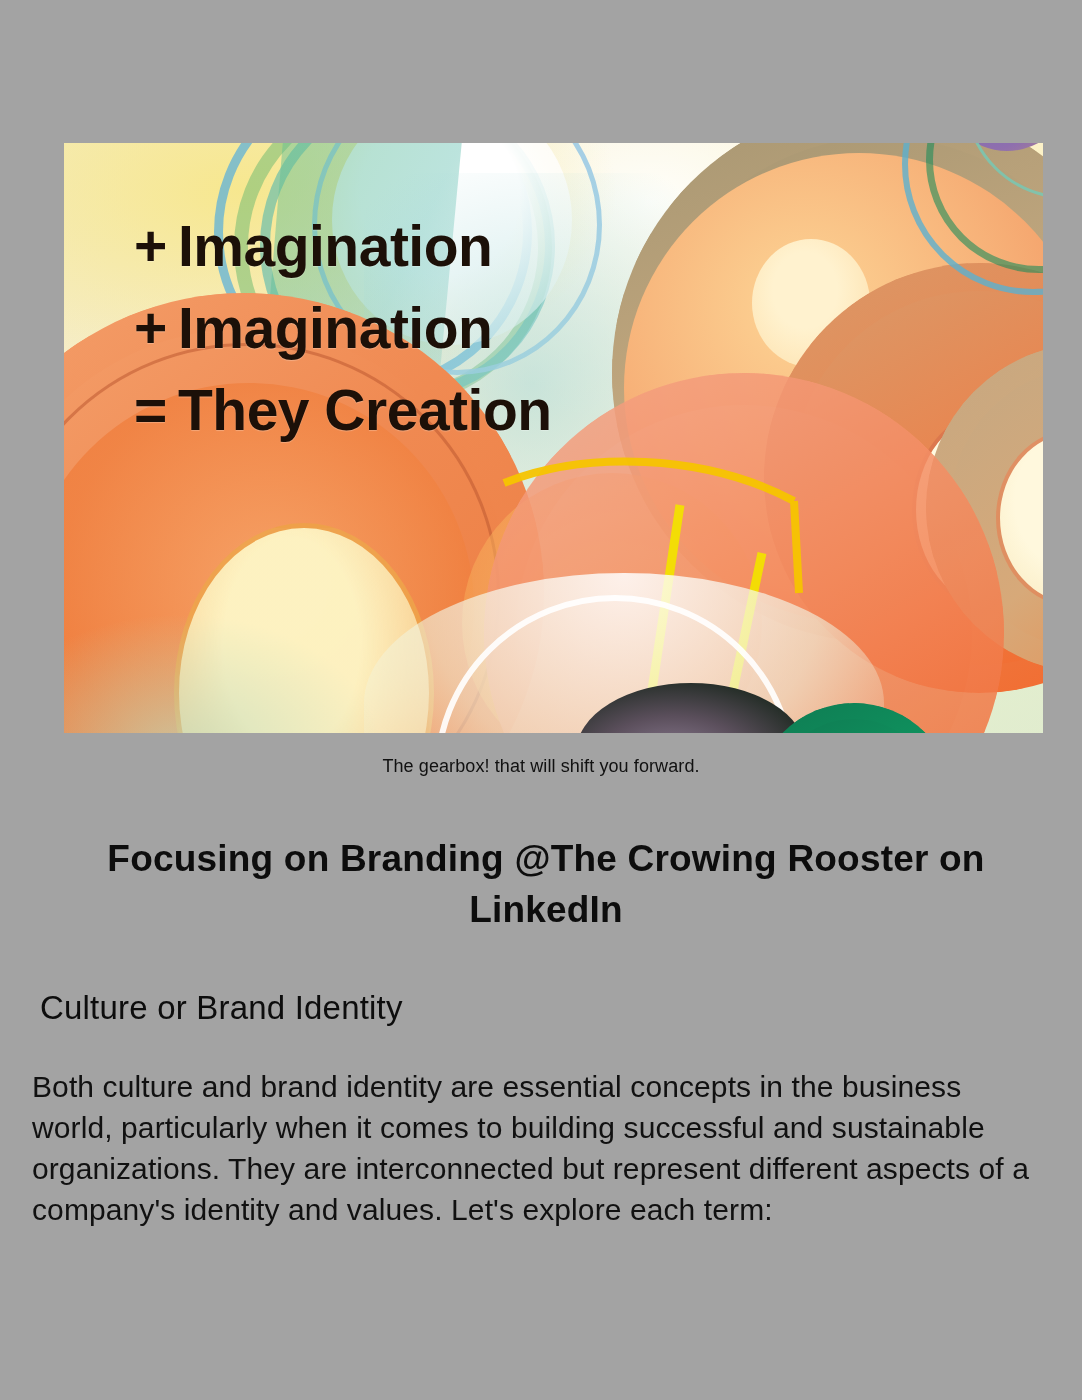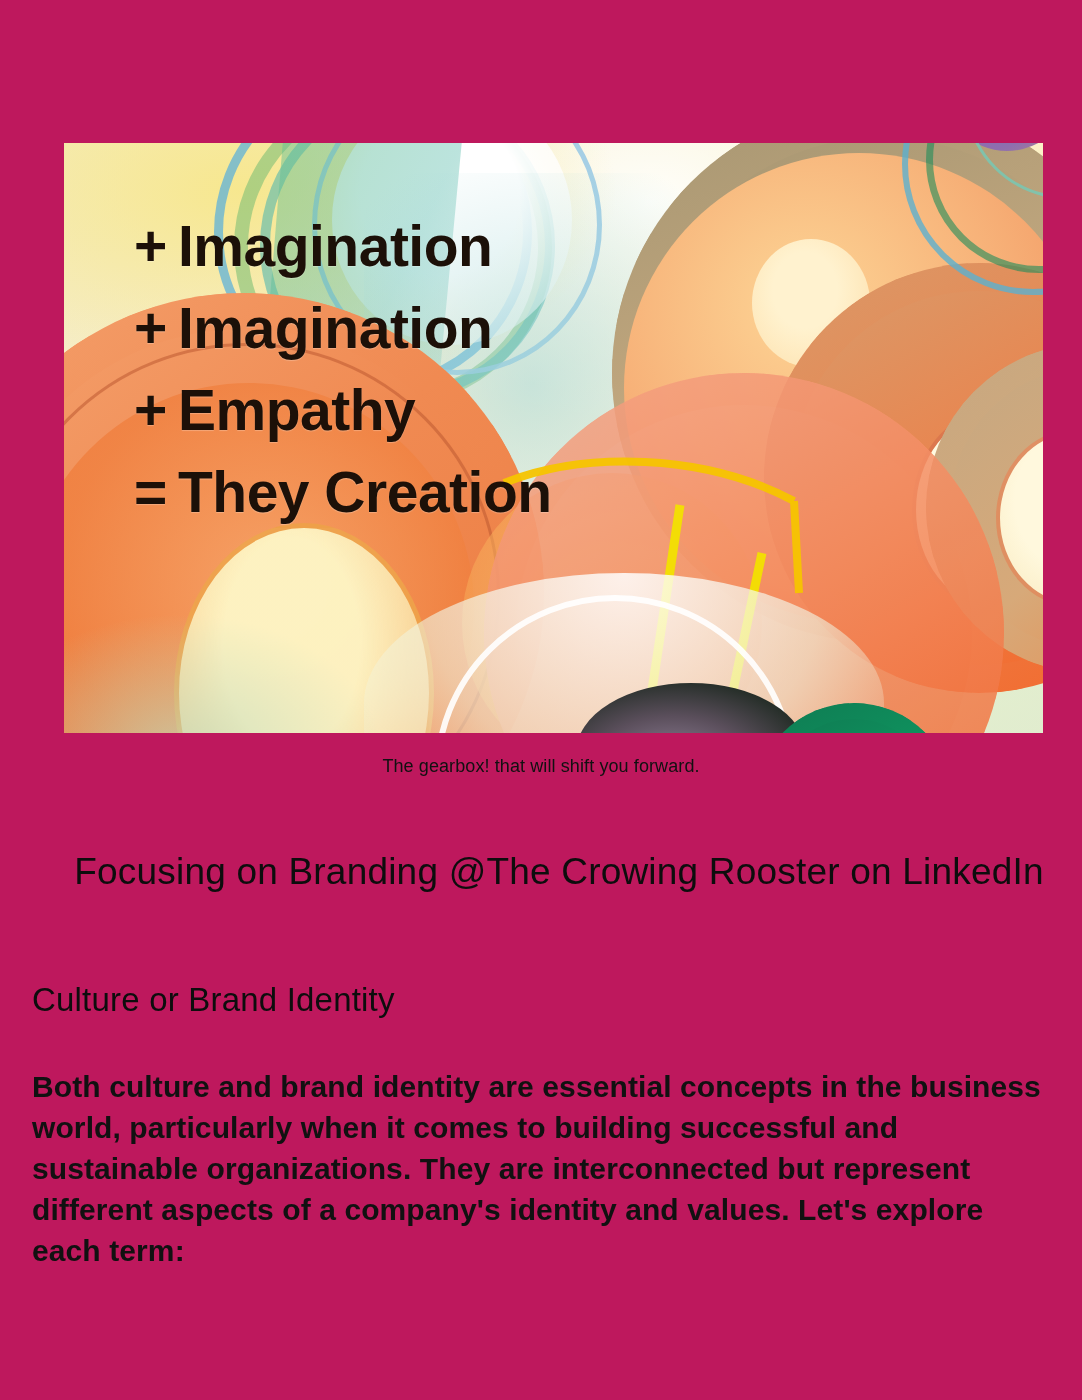"+ Imagination" .page { background: #be185d -> #a3a3a3 }
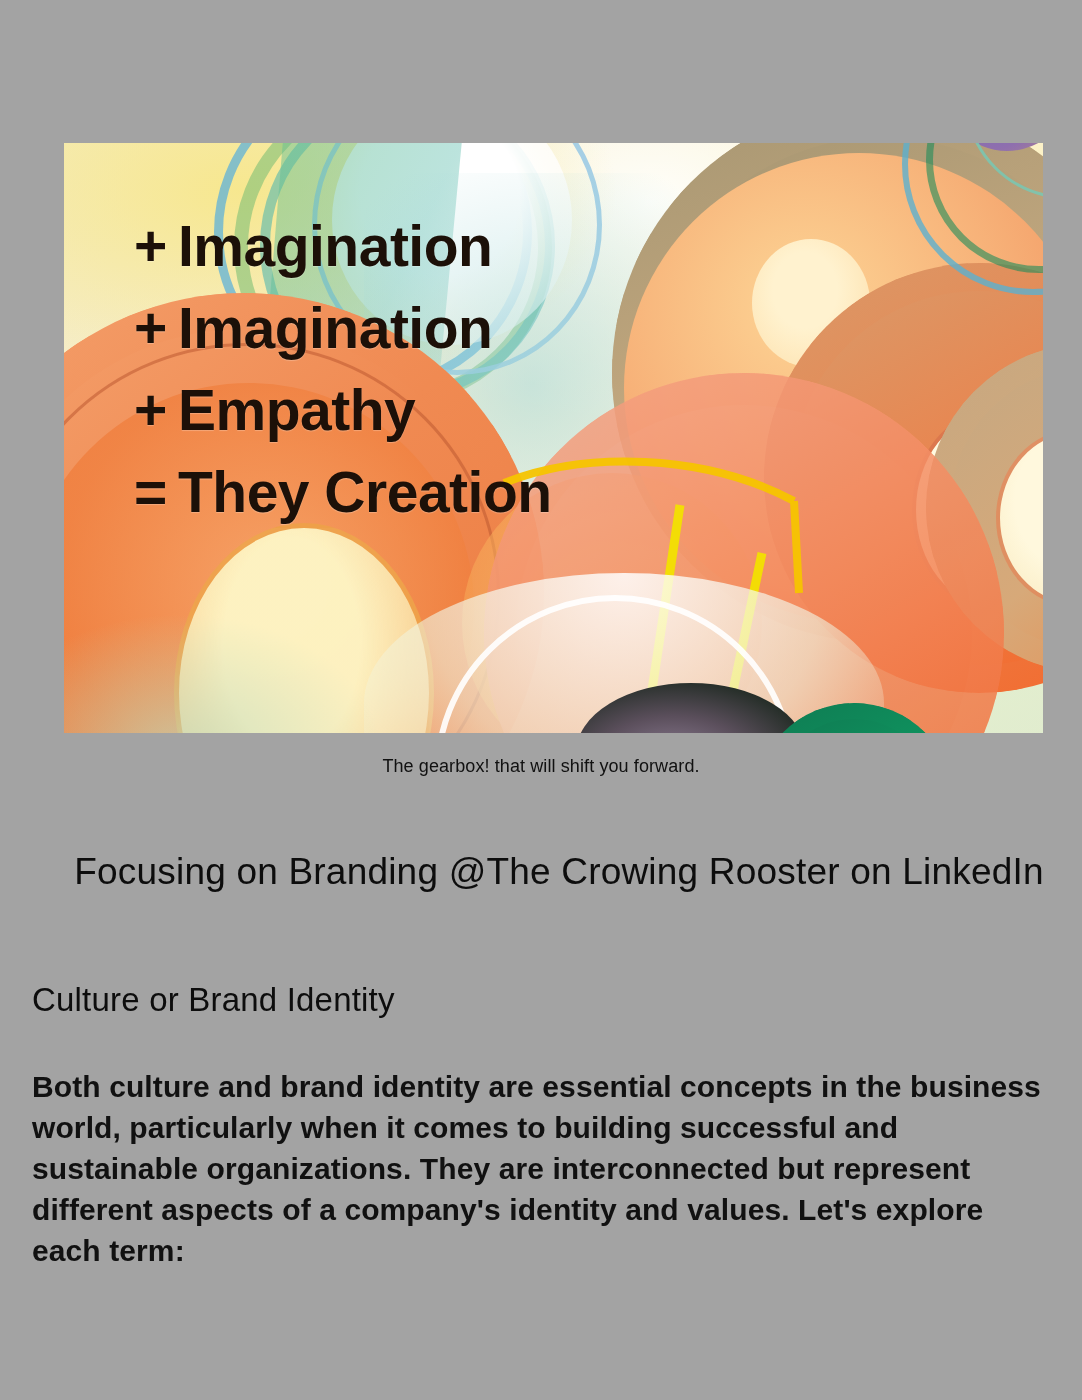"+ Empathy" div.line { html: <div> <span>+</span><span>Empathy</span> </div> -> none }
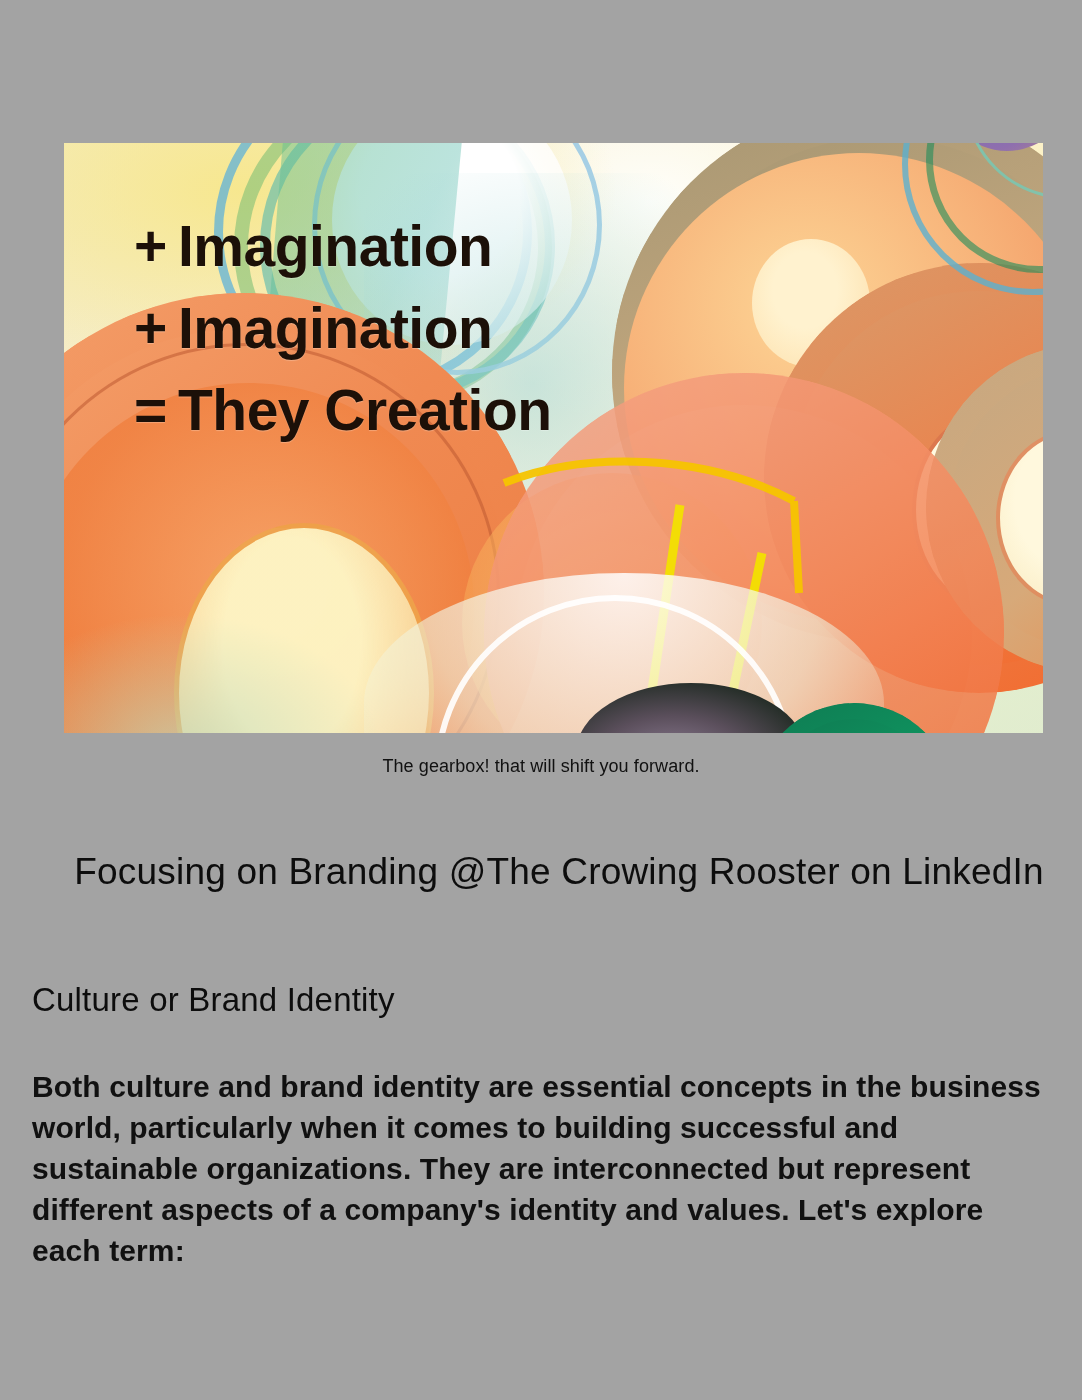"Focusing on Branding @The Crowing" .article-title { font-weight: 400 -> 700; margin: 18px -> 5px }
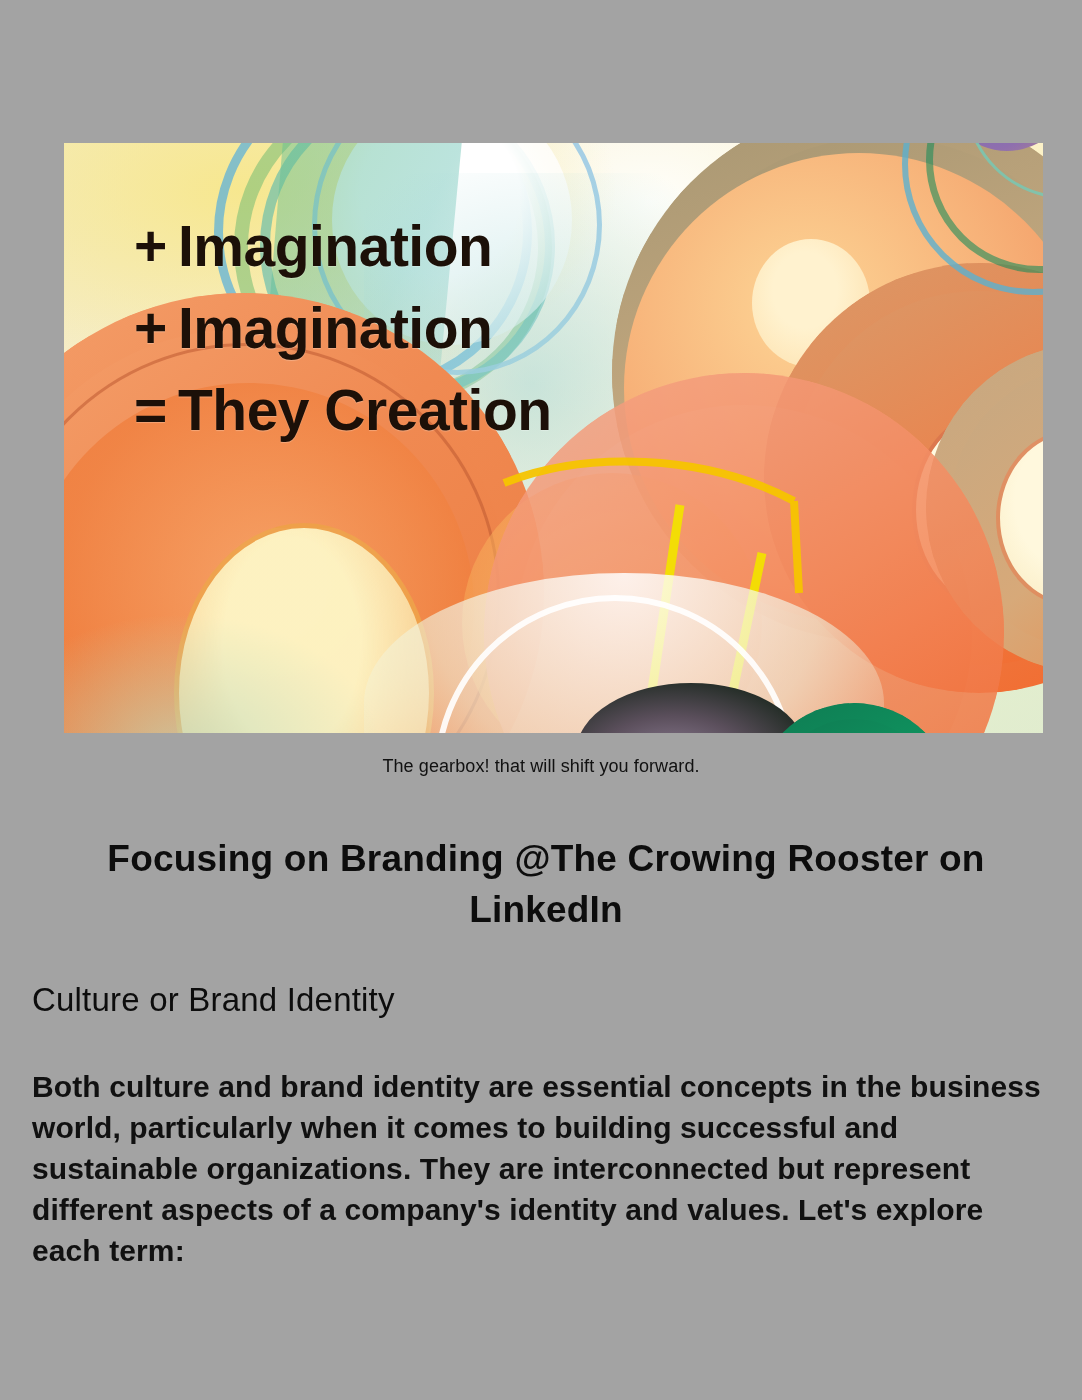"Culture or Brand Identity" .section-heading { margin: 0 -> 8px }
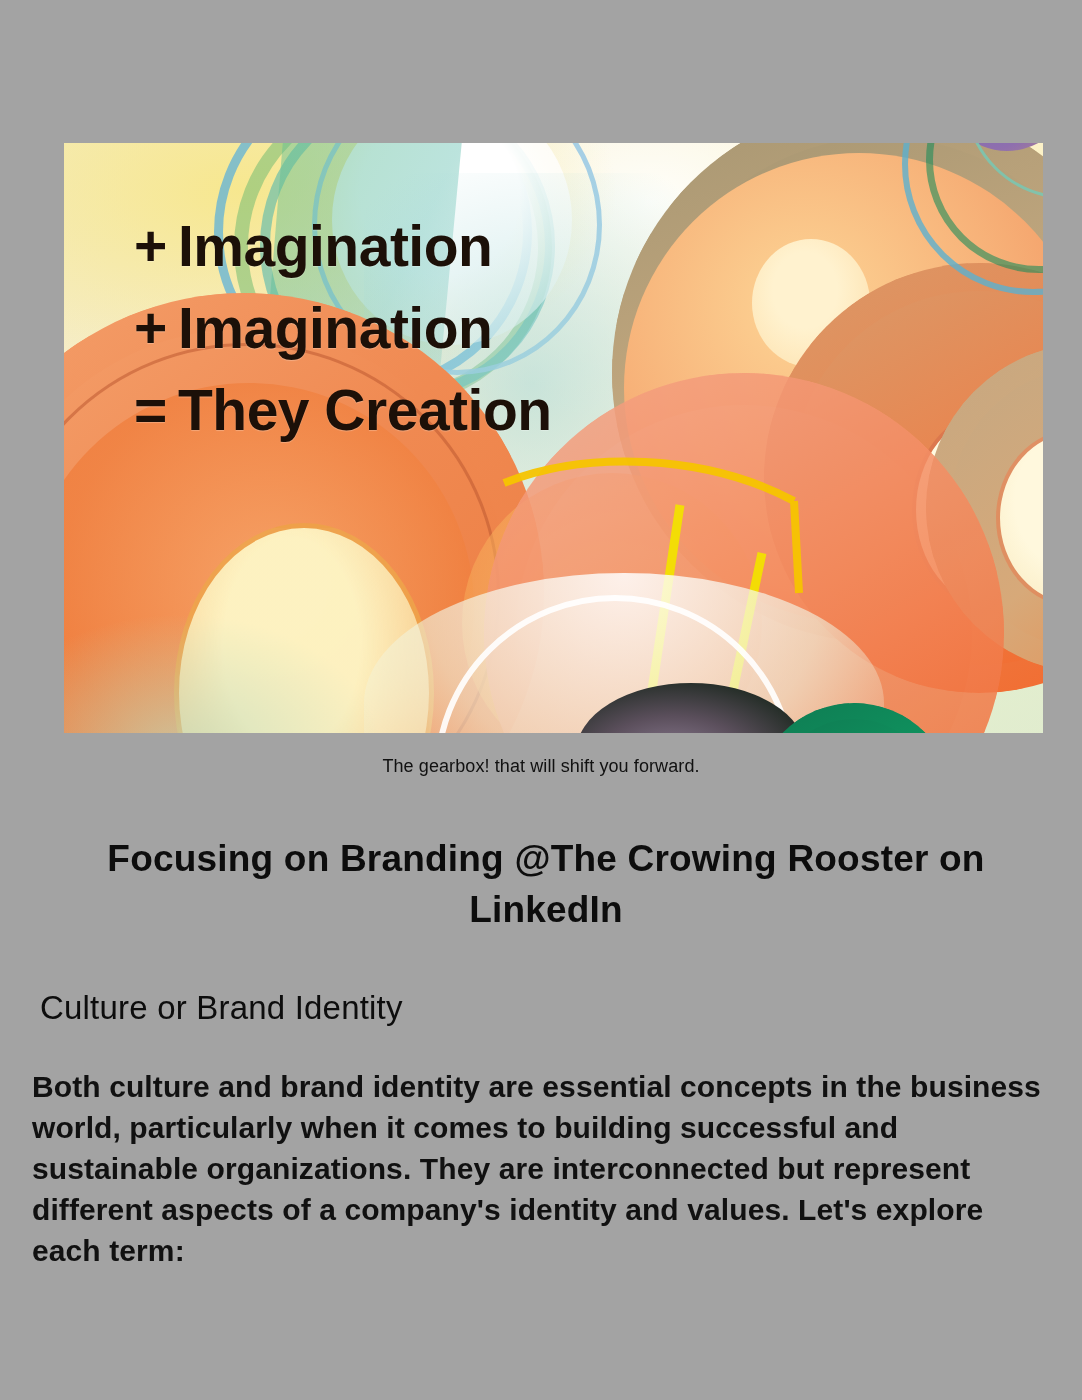"Both culture and brand identity" .body-paragraph { font-weight: bold -> none }
